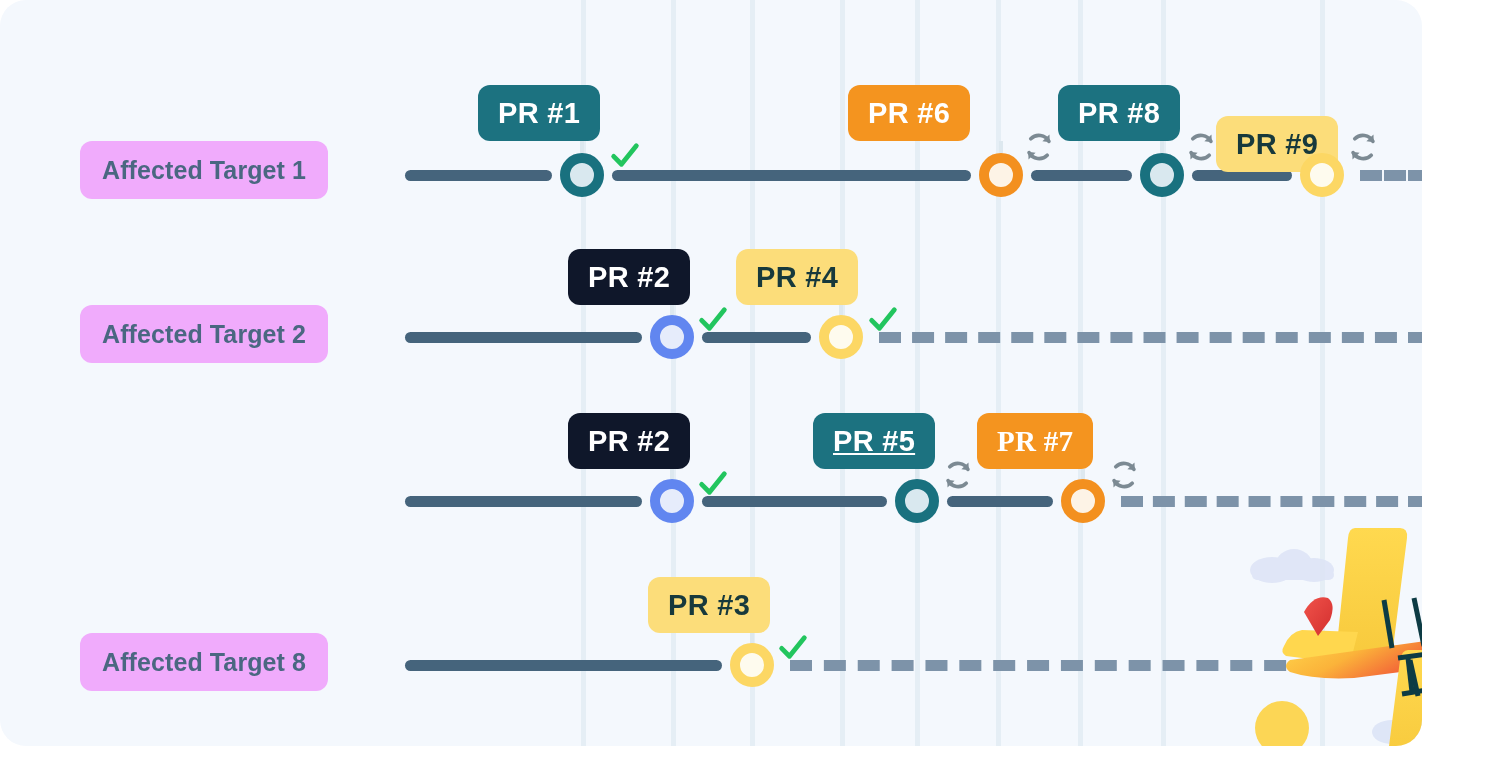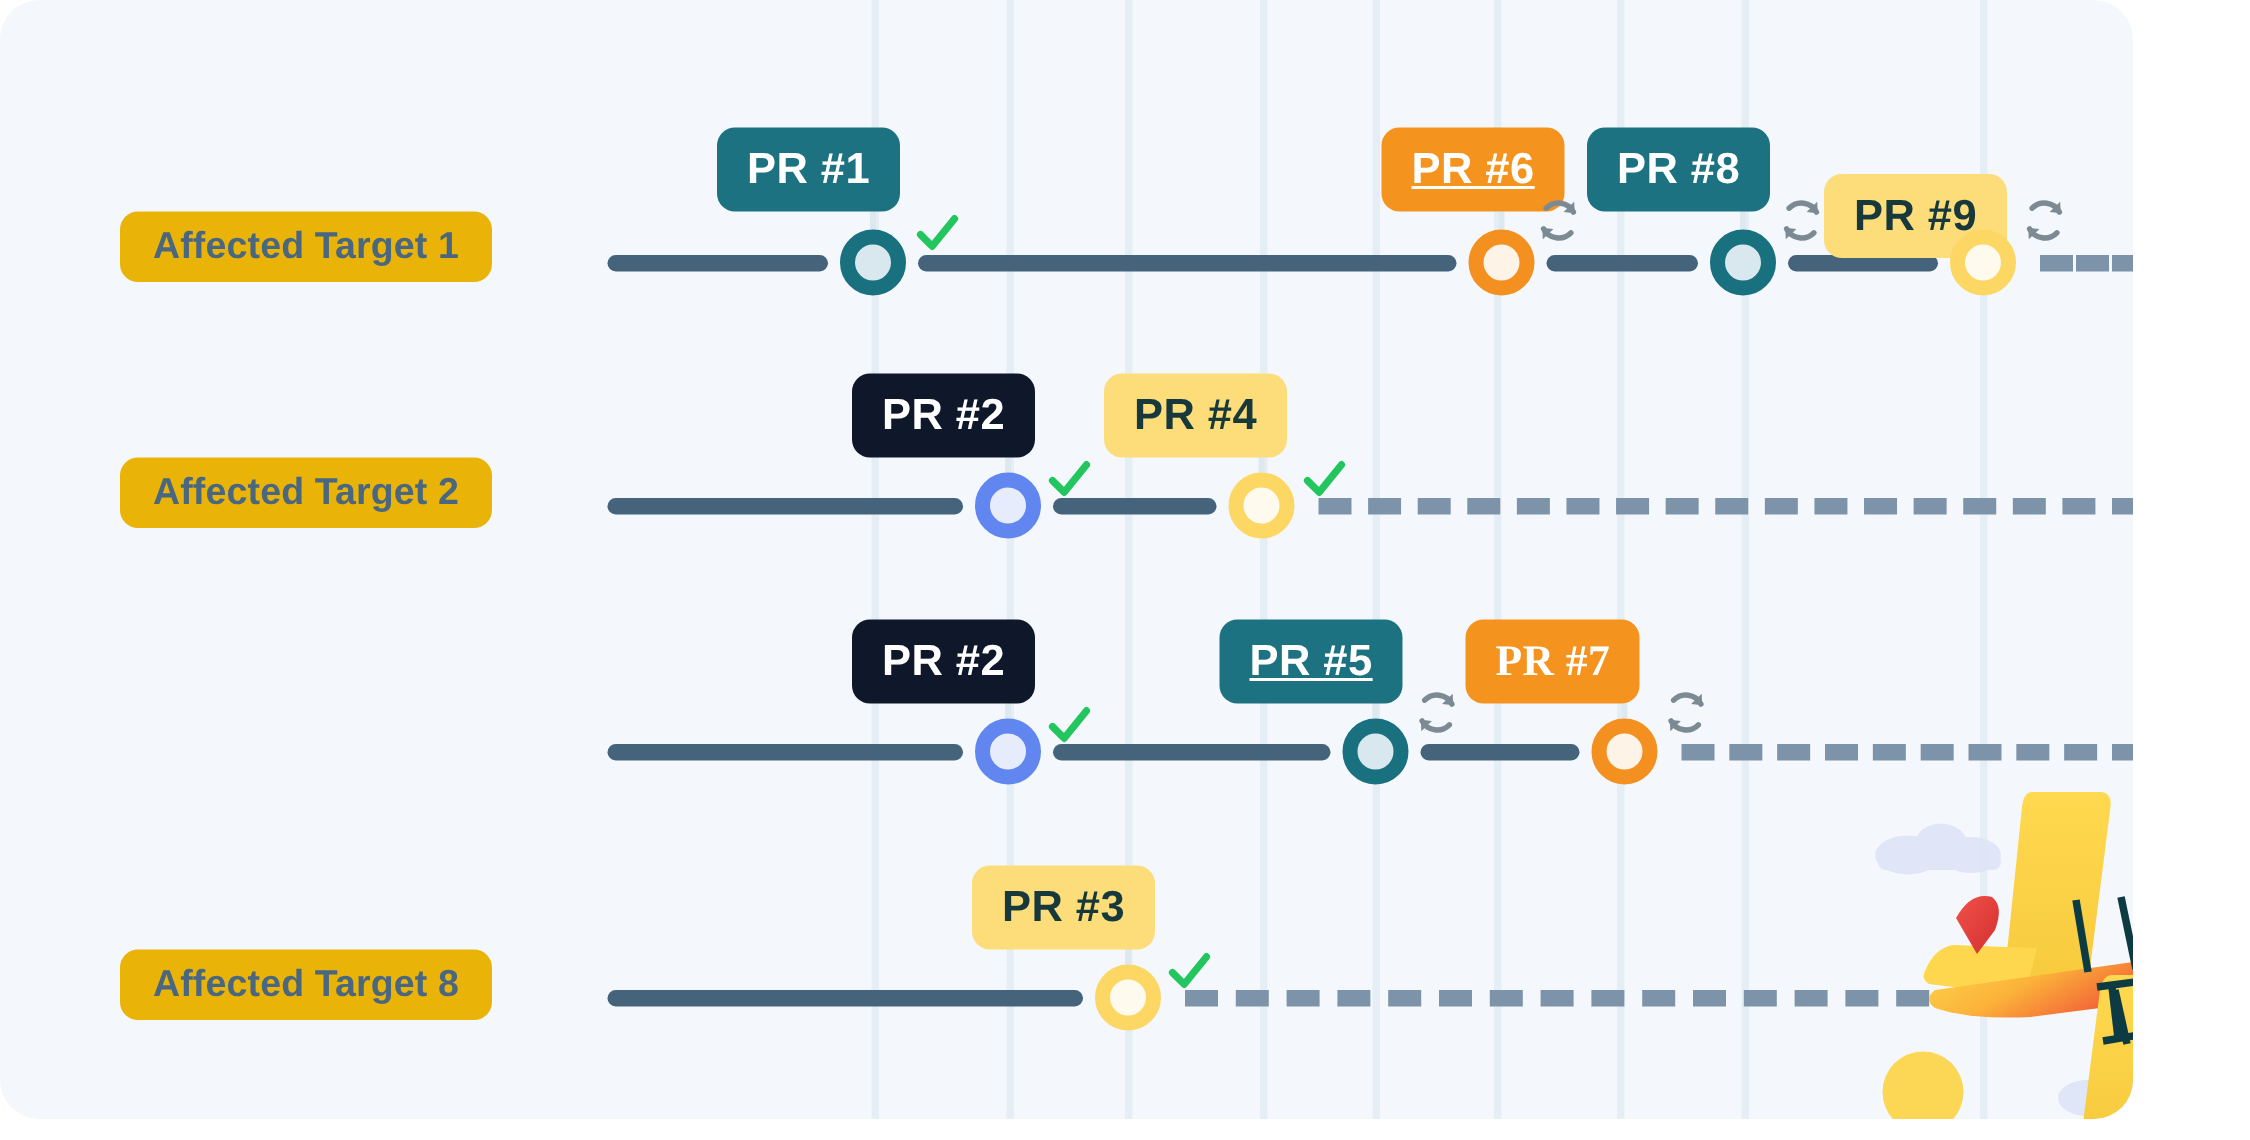"PR #6" div.badge { left: 921px -> 848px; text-decoration: underline -> none }
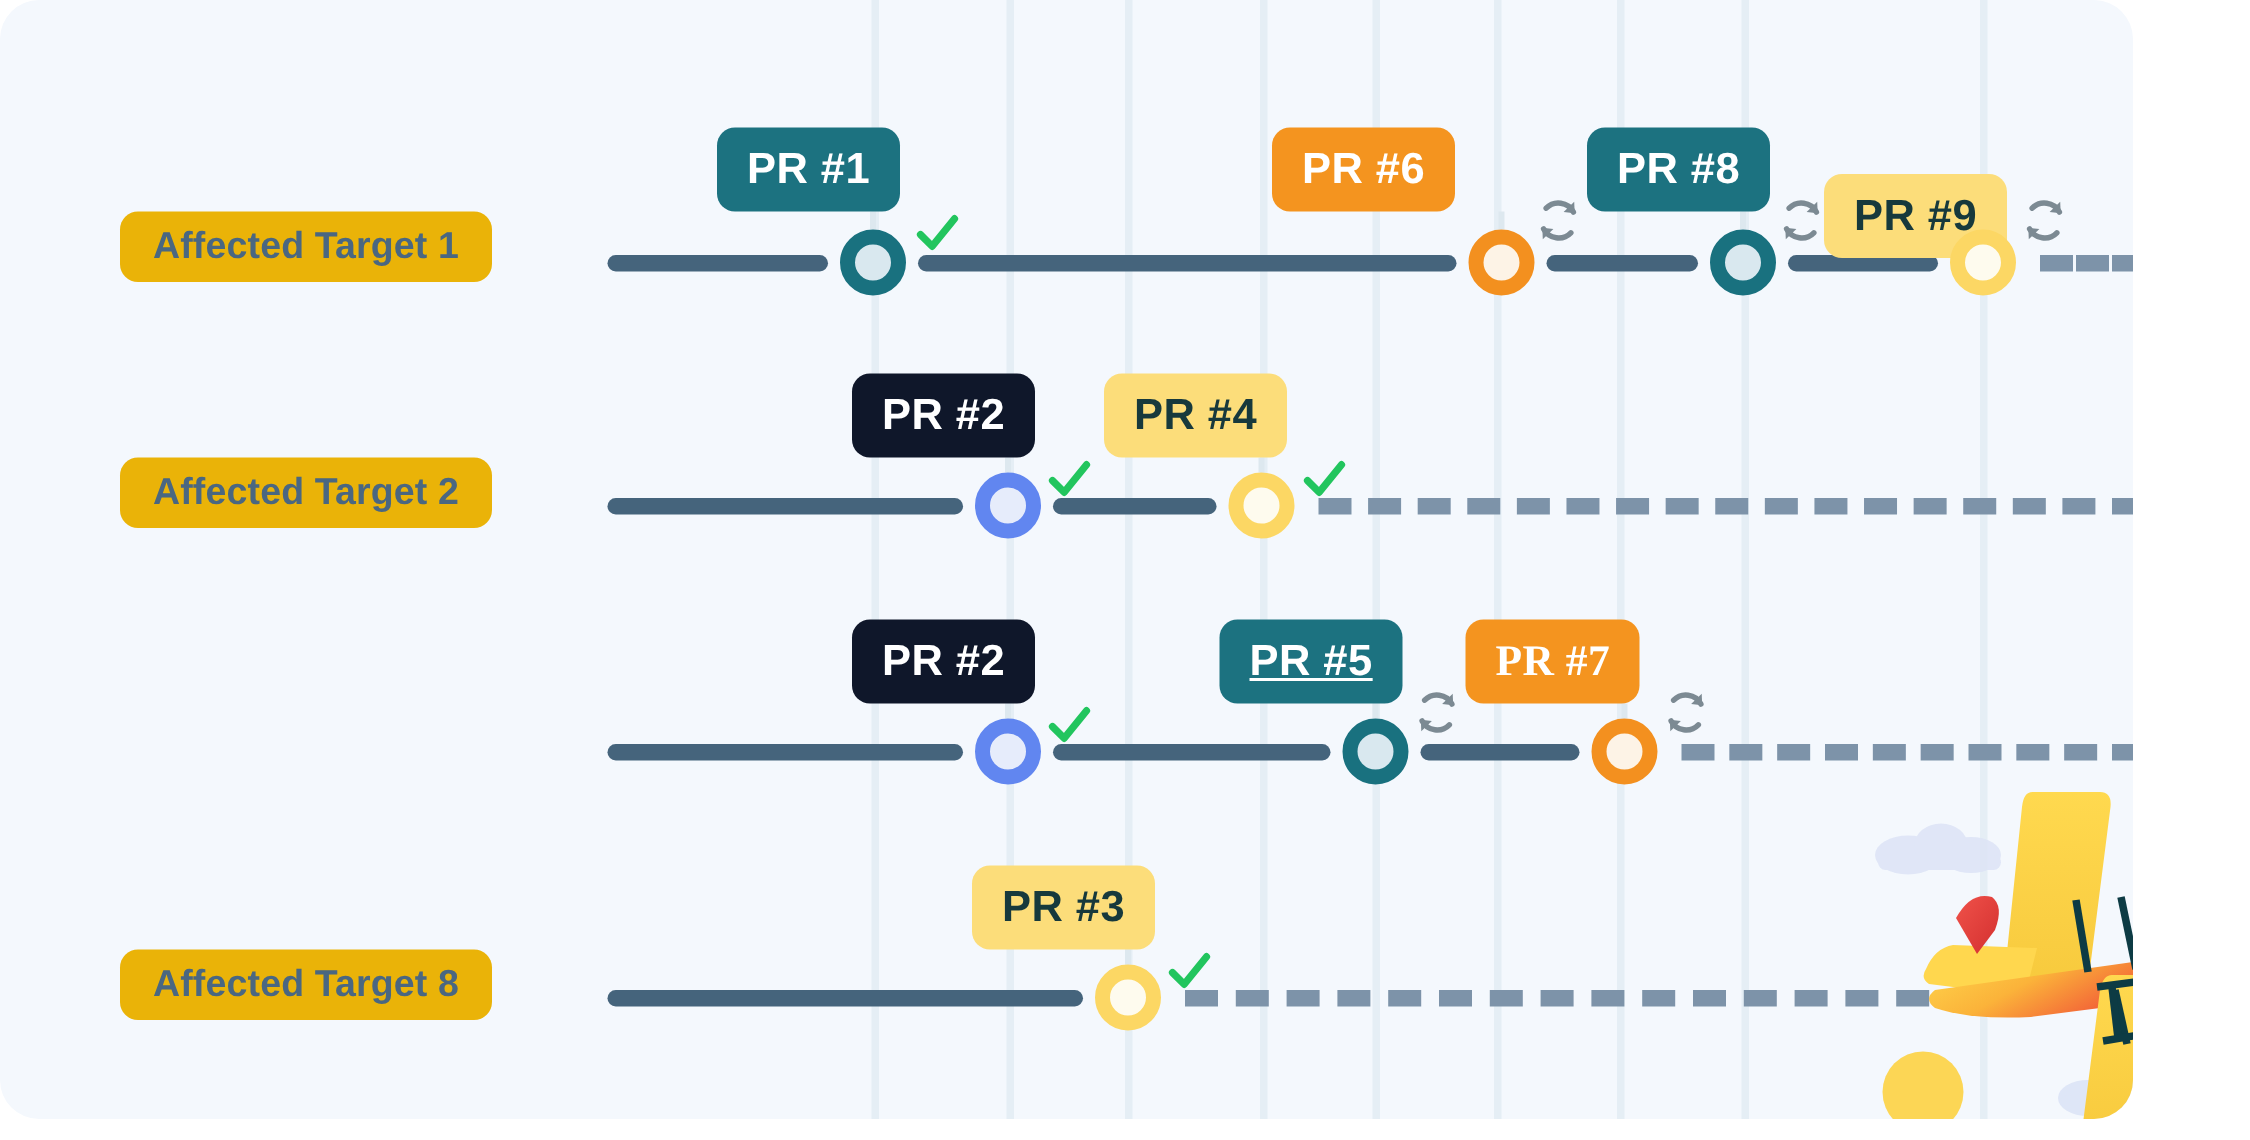"Affected Target 1" .row-label { background: #eab308 -> #f0abfc; height: 47px -> 58px }
